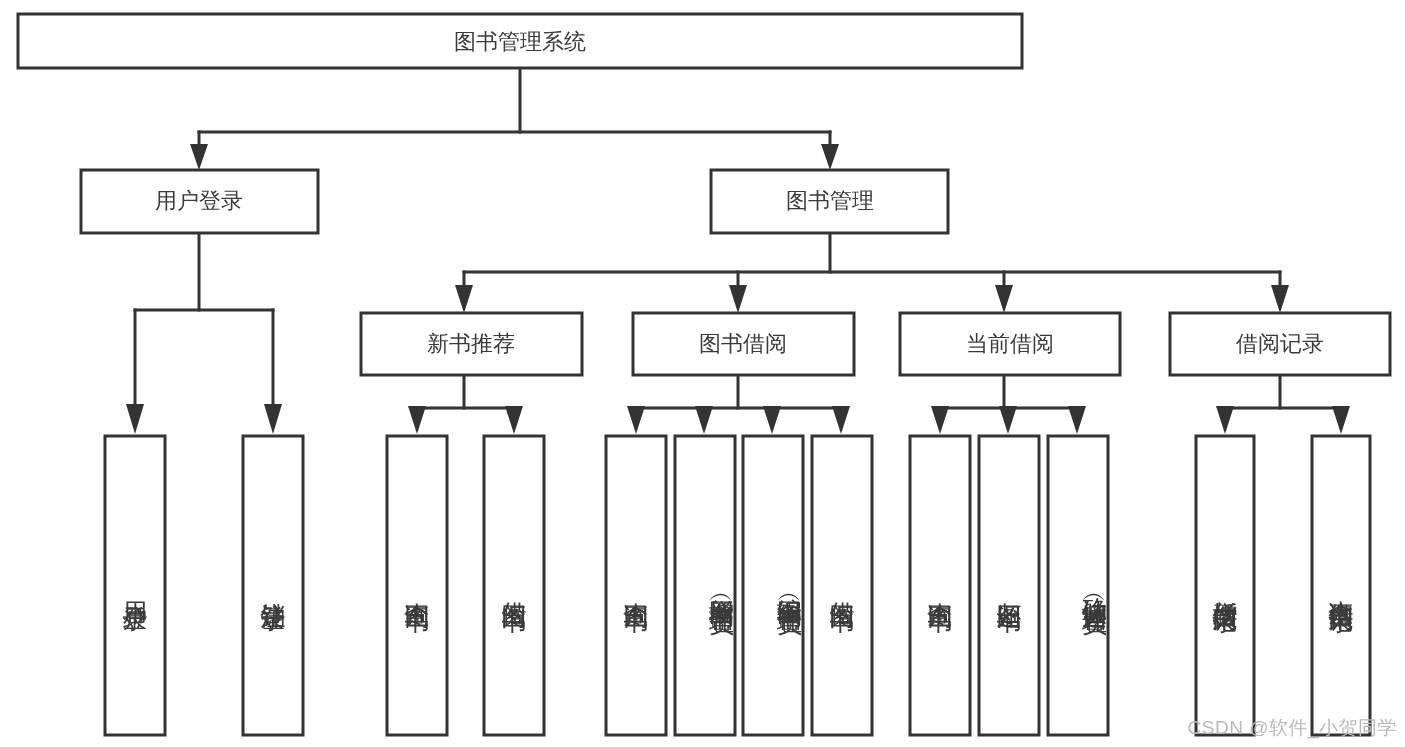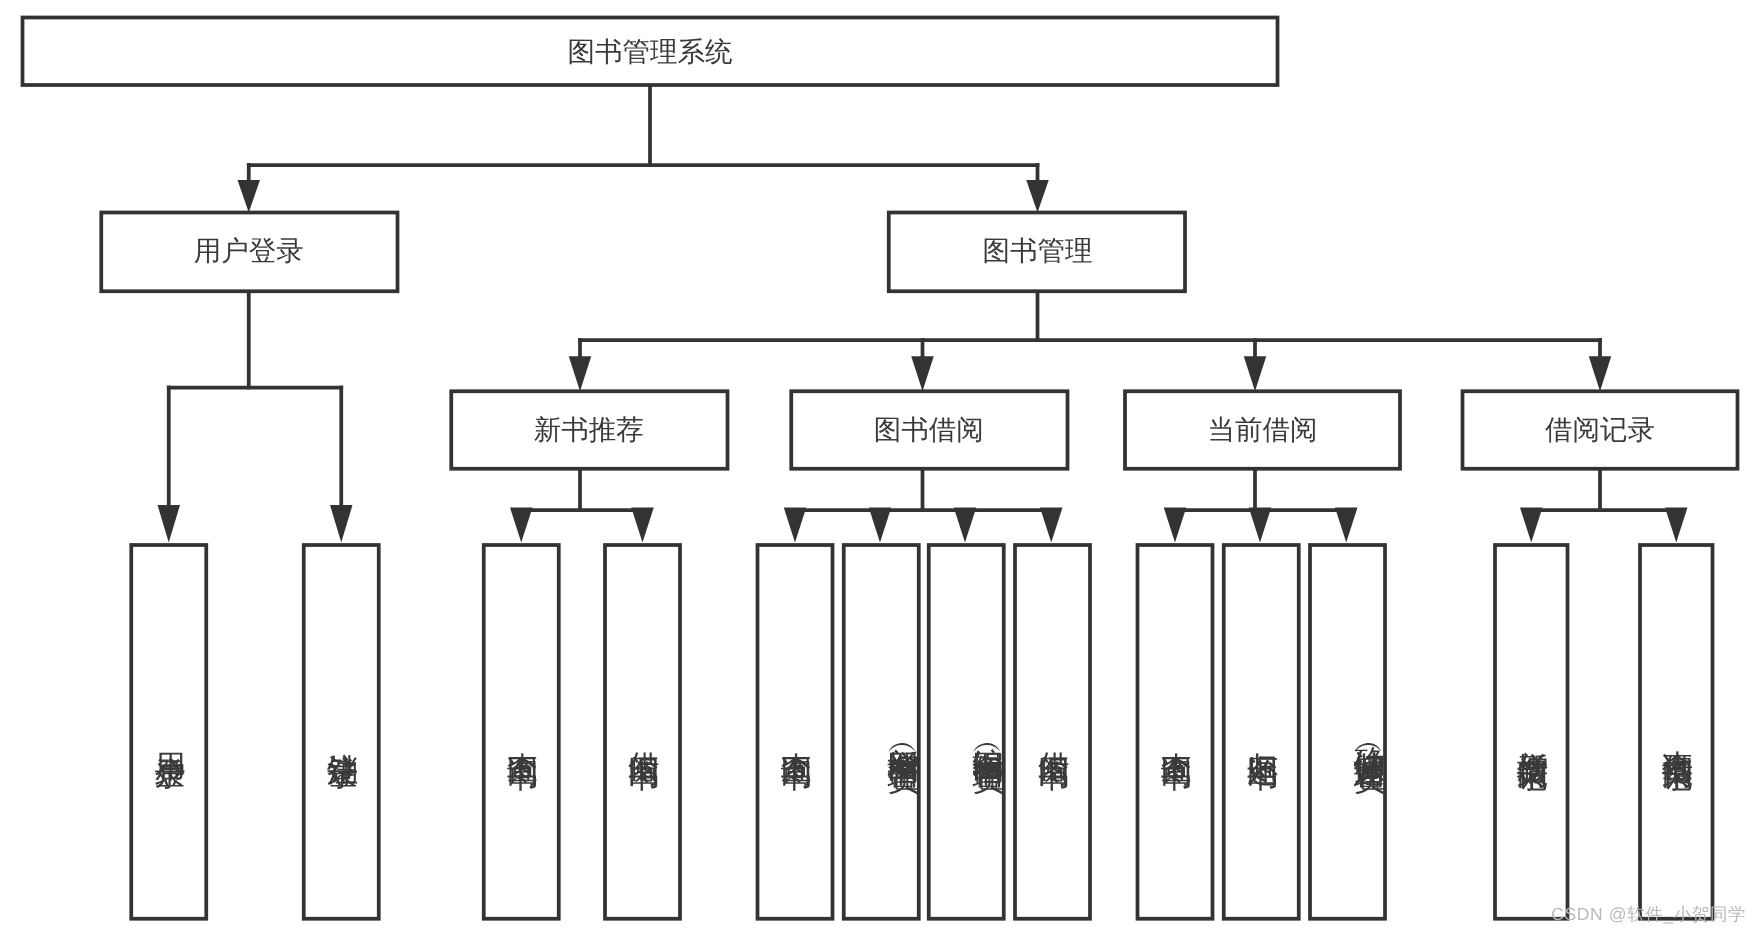"CSDN @软件_小贺同学" .watermark { font-size: 14px -> 19px }
